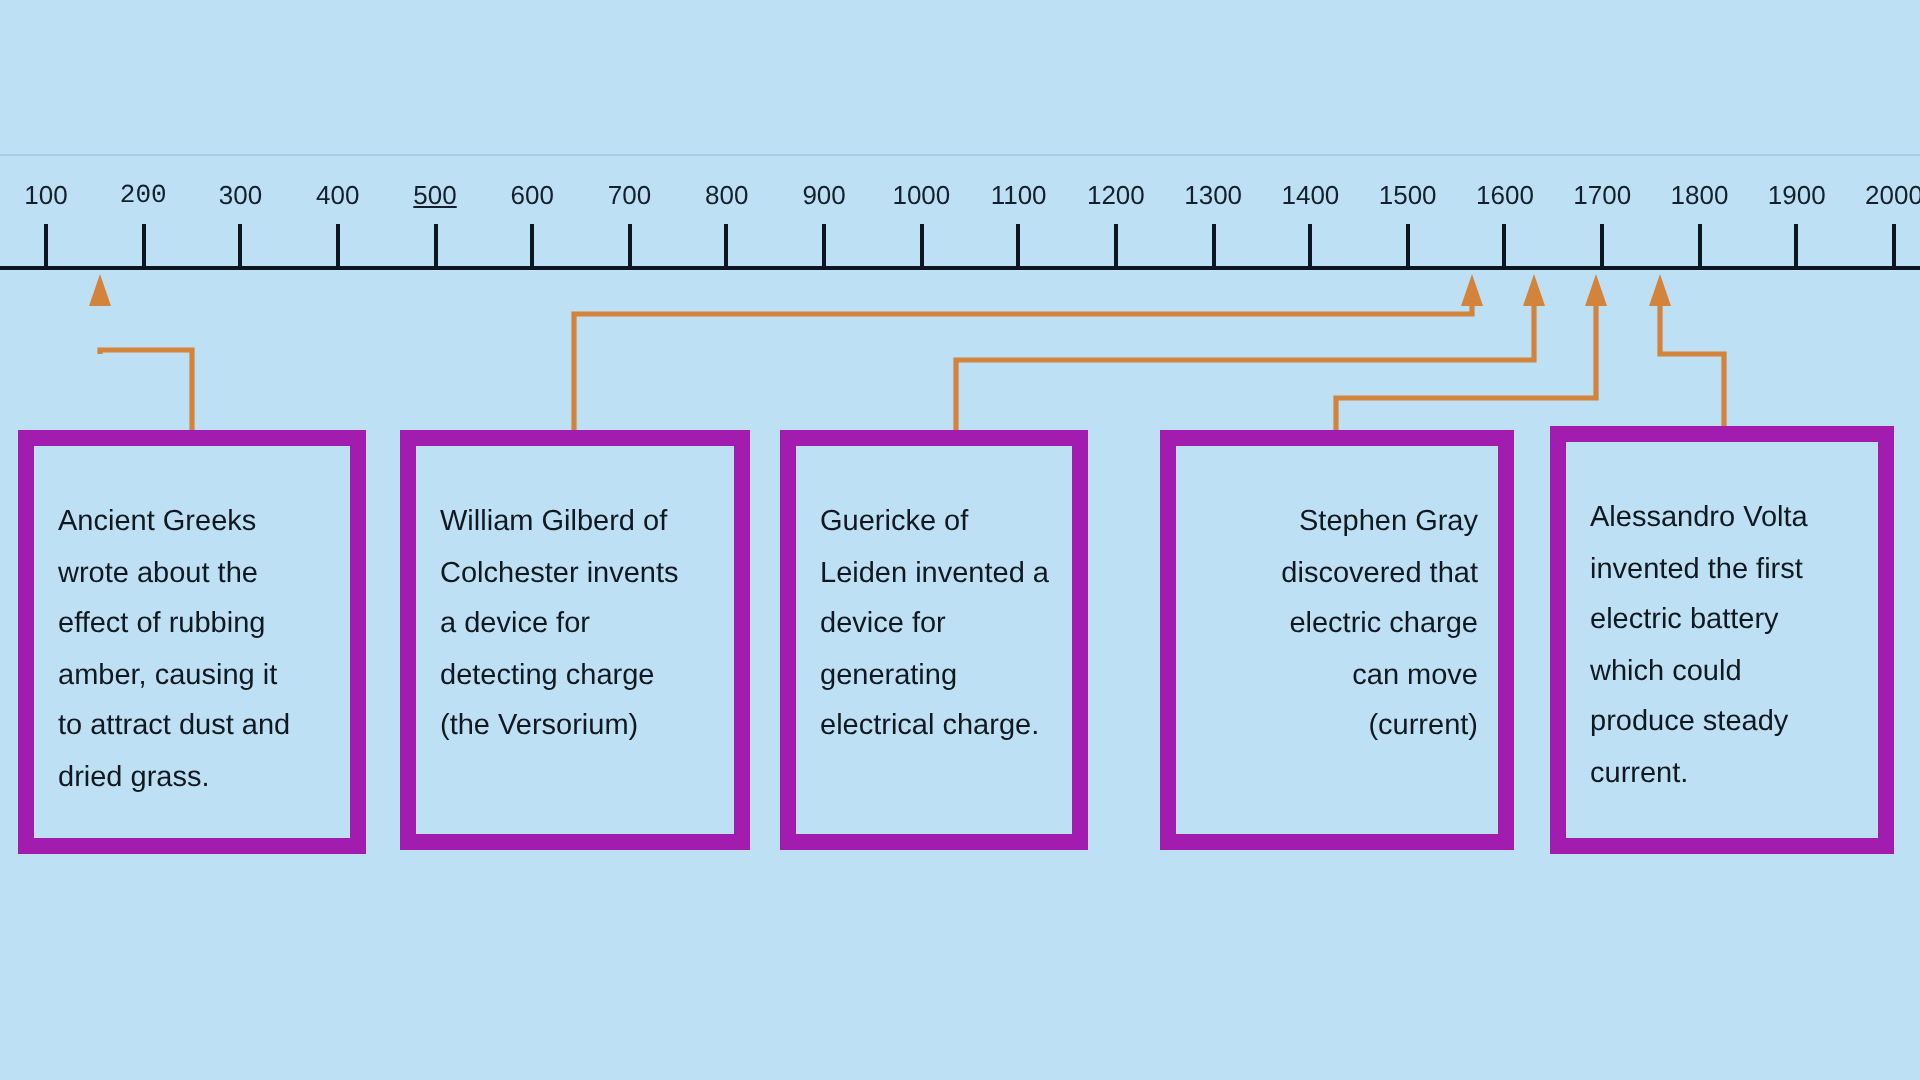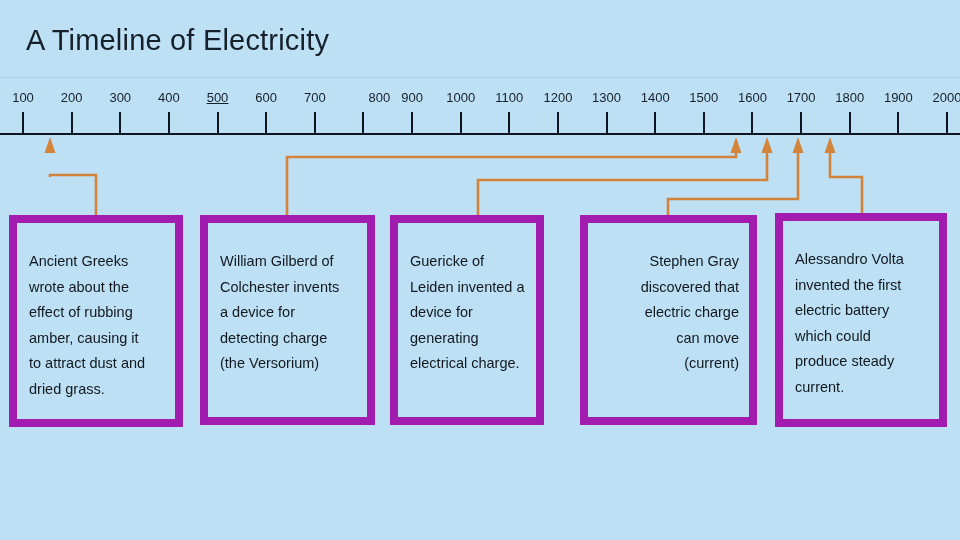"A Timeline of Electricity" div { html: <div>A Timeline of Electricity</div> -> none }
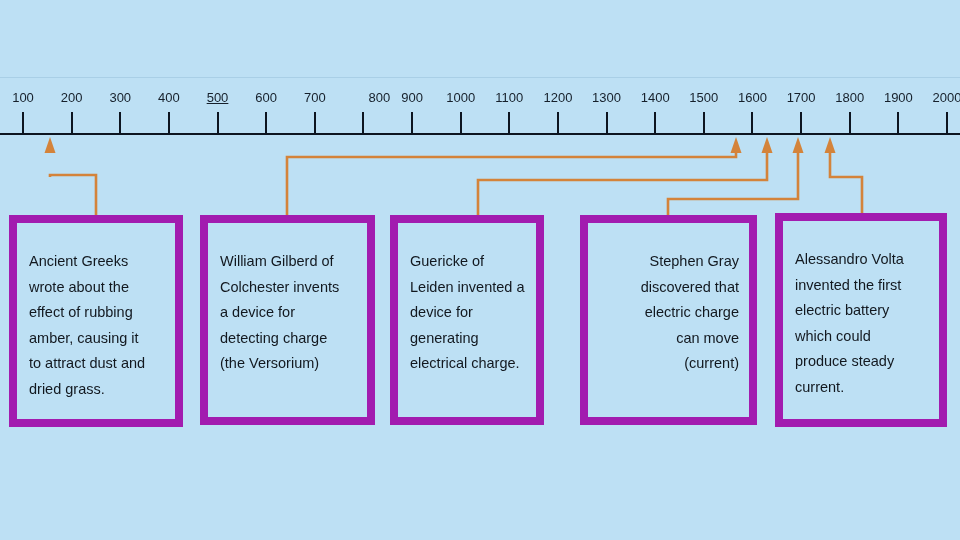"200" div.tick-label { font-family: none -> Liberation Mono, monospace }
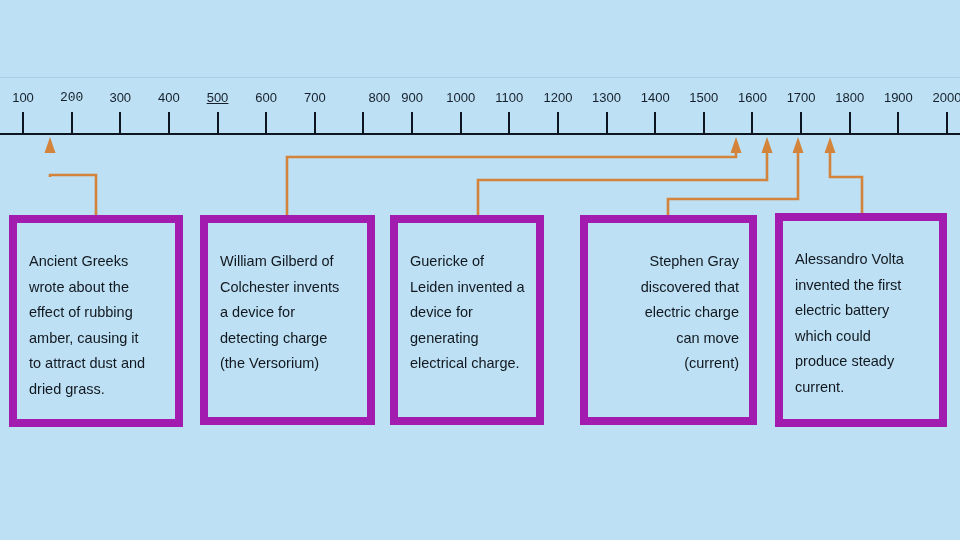"800" div.tick-label { margin-left: 16px -> none }
